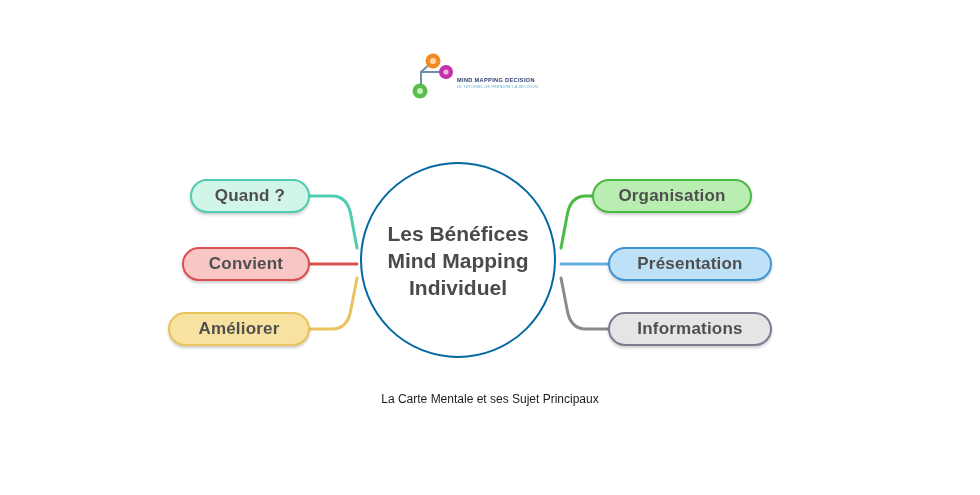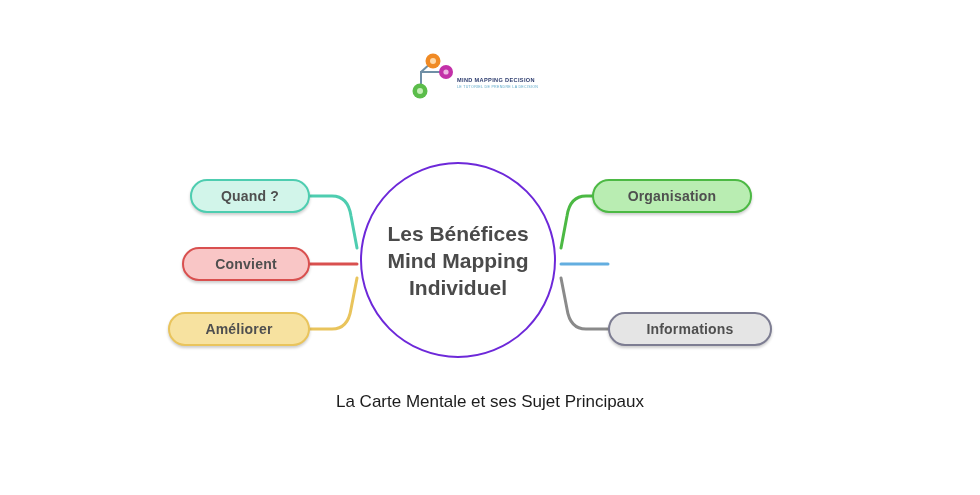"Quand ?" .node-label { font-size: 14px -> 17px }
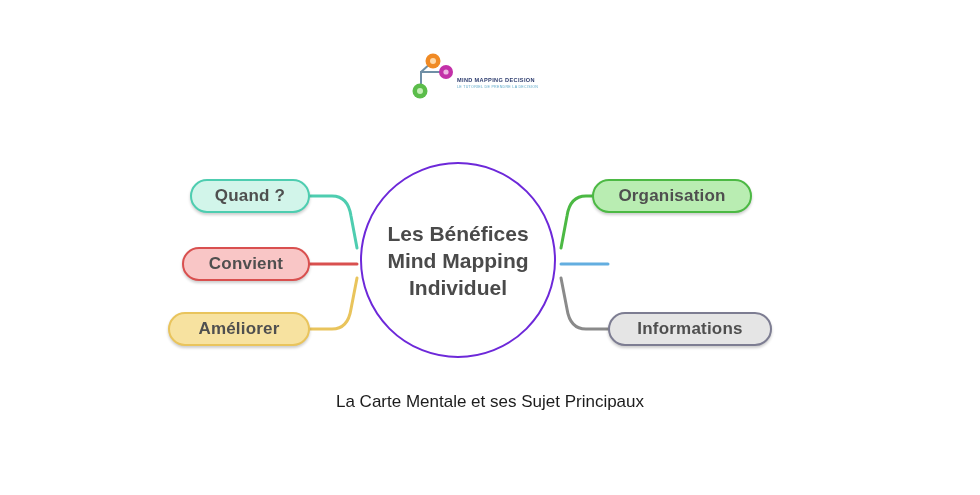"Les Bénéfices" #central-node { border: 2px solid #6d28d9 -> 2px solid #0369a1 }
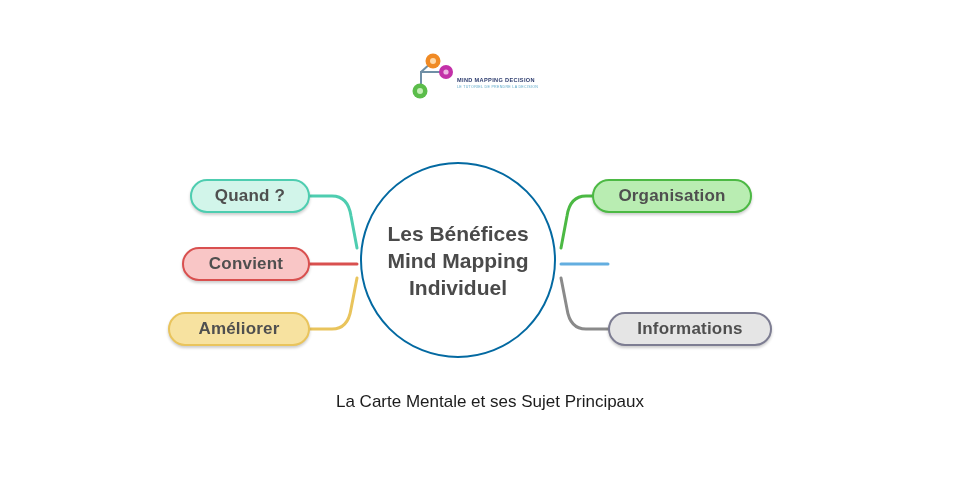"Présentation" div.node { html: none -> <div> <span>Présentation</span> </div> }
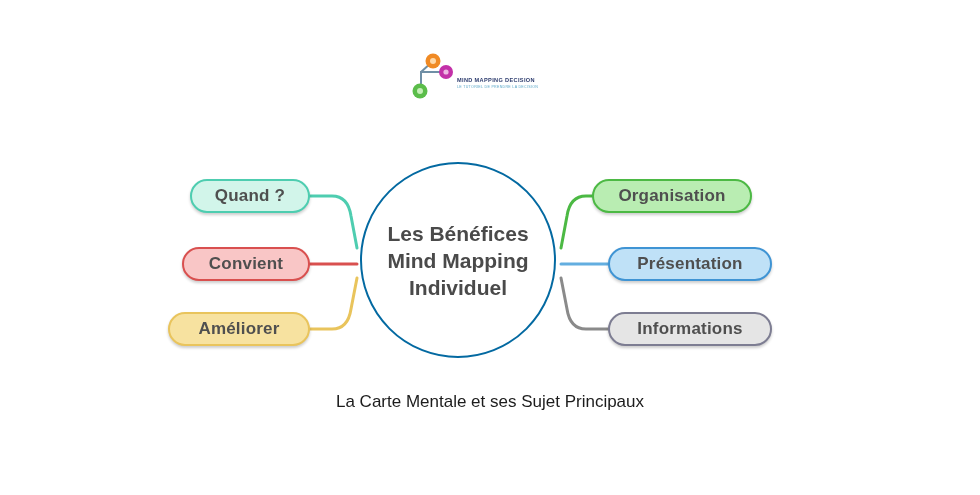"La Carte Mentale et ses" #caption { font-size: 17px -> 12px }
